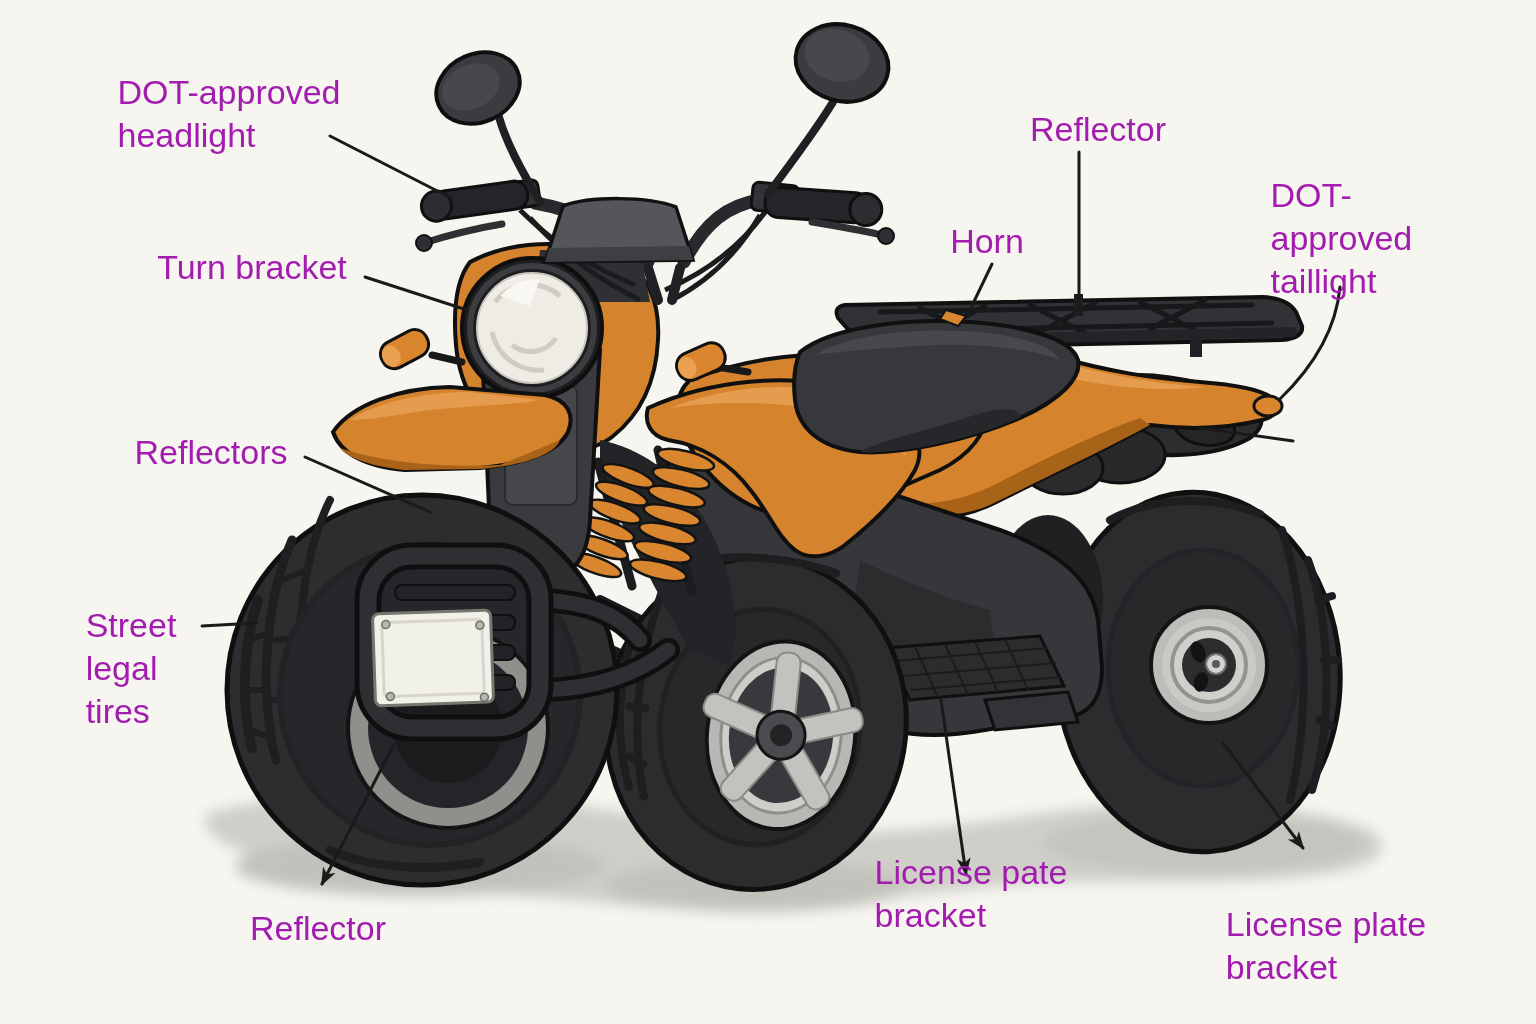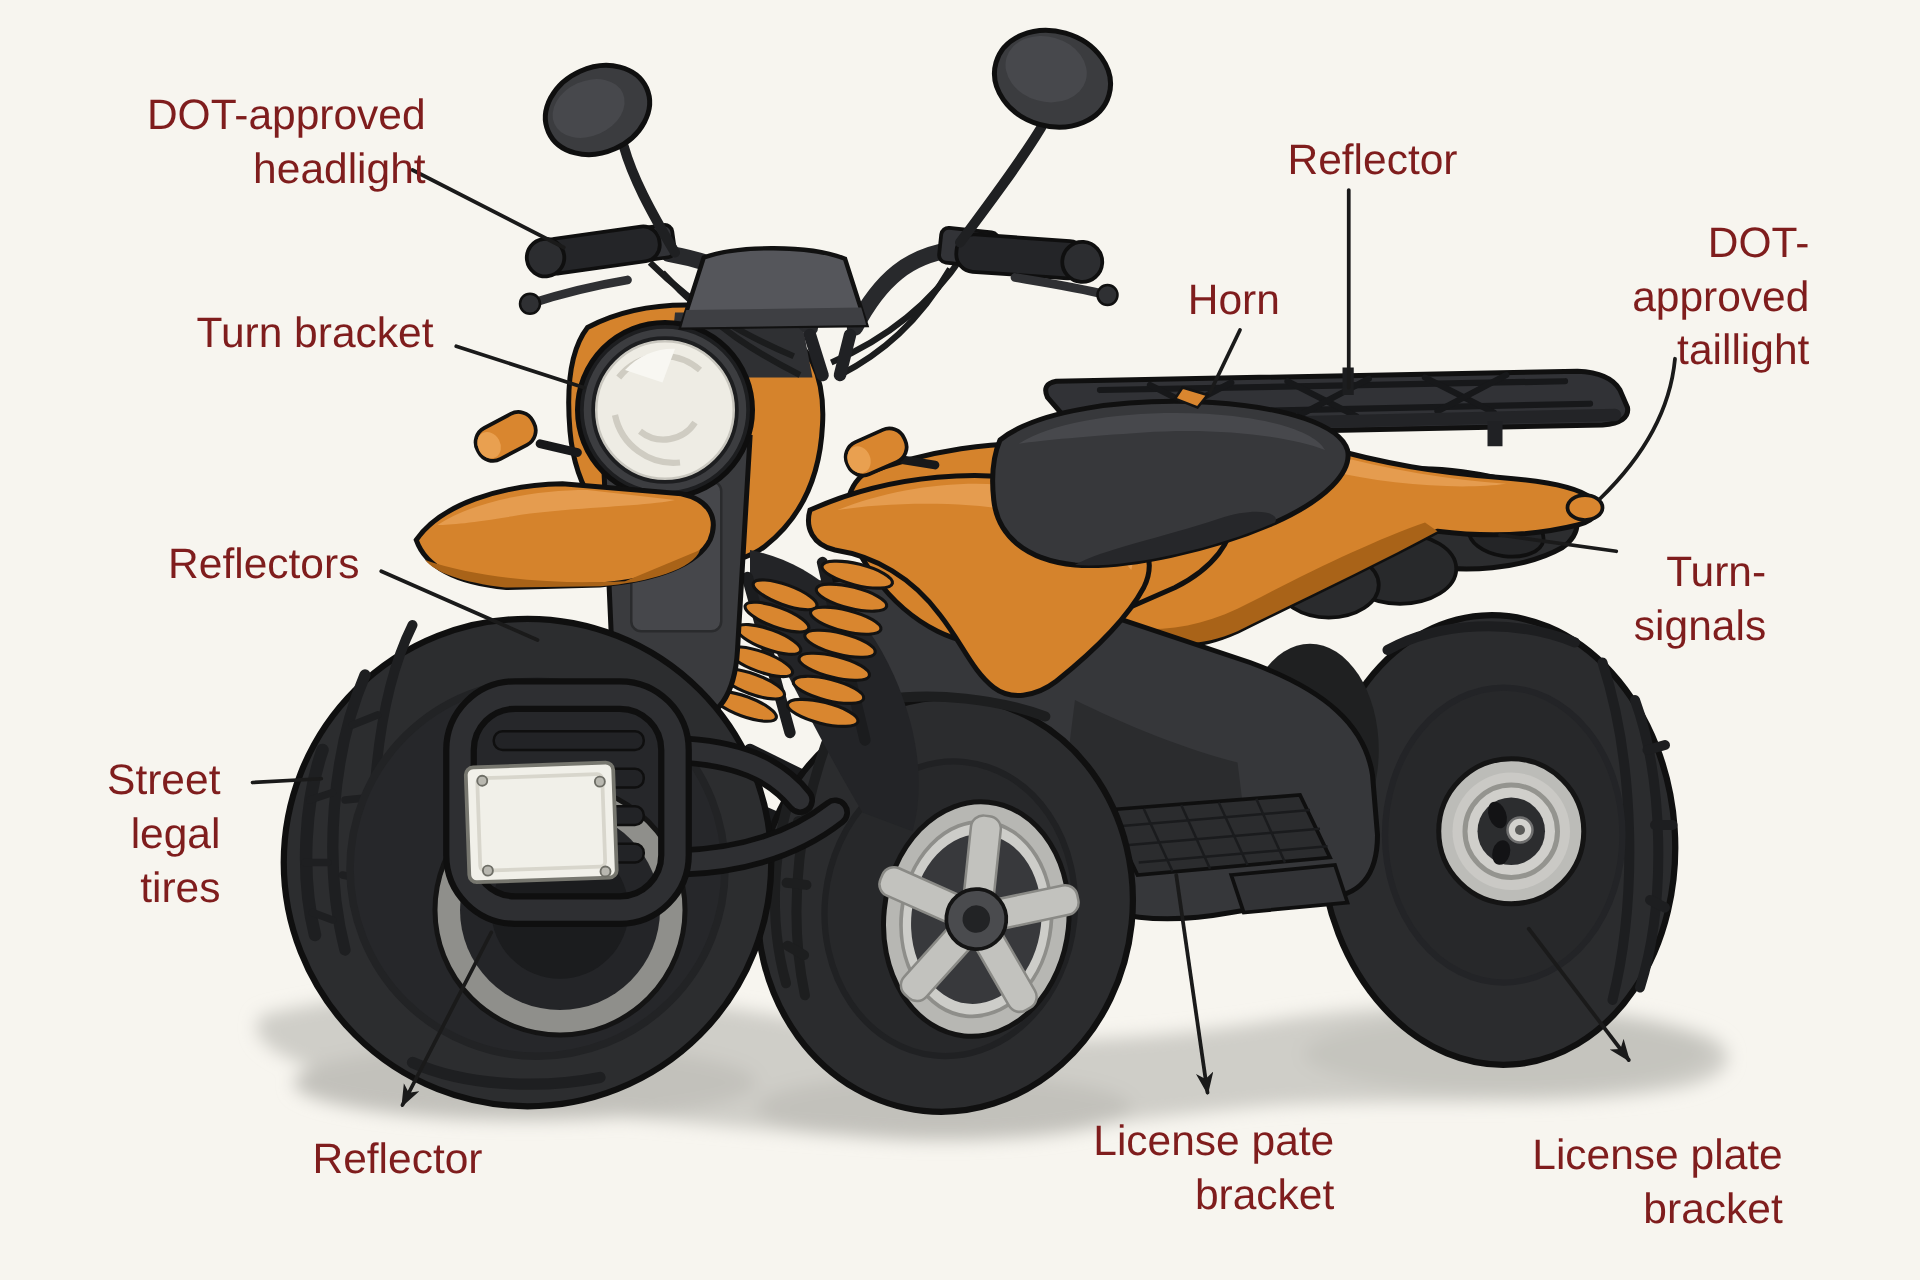"DOT-approved" .lbl { color: #7f1d1d -> #a21caf; text-align: right -> left }
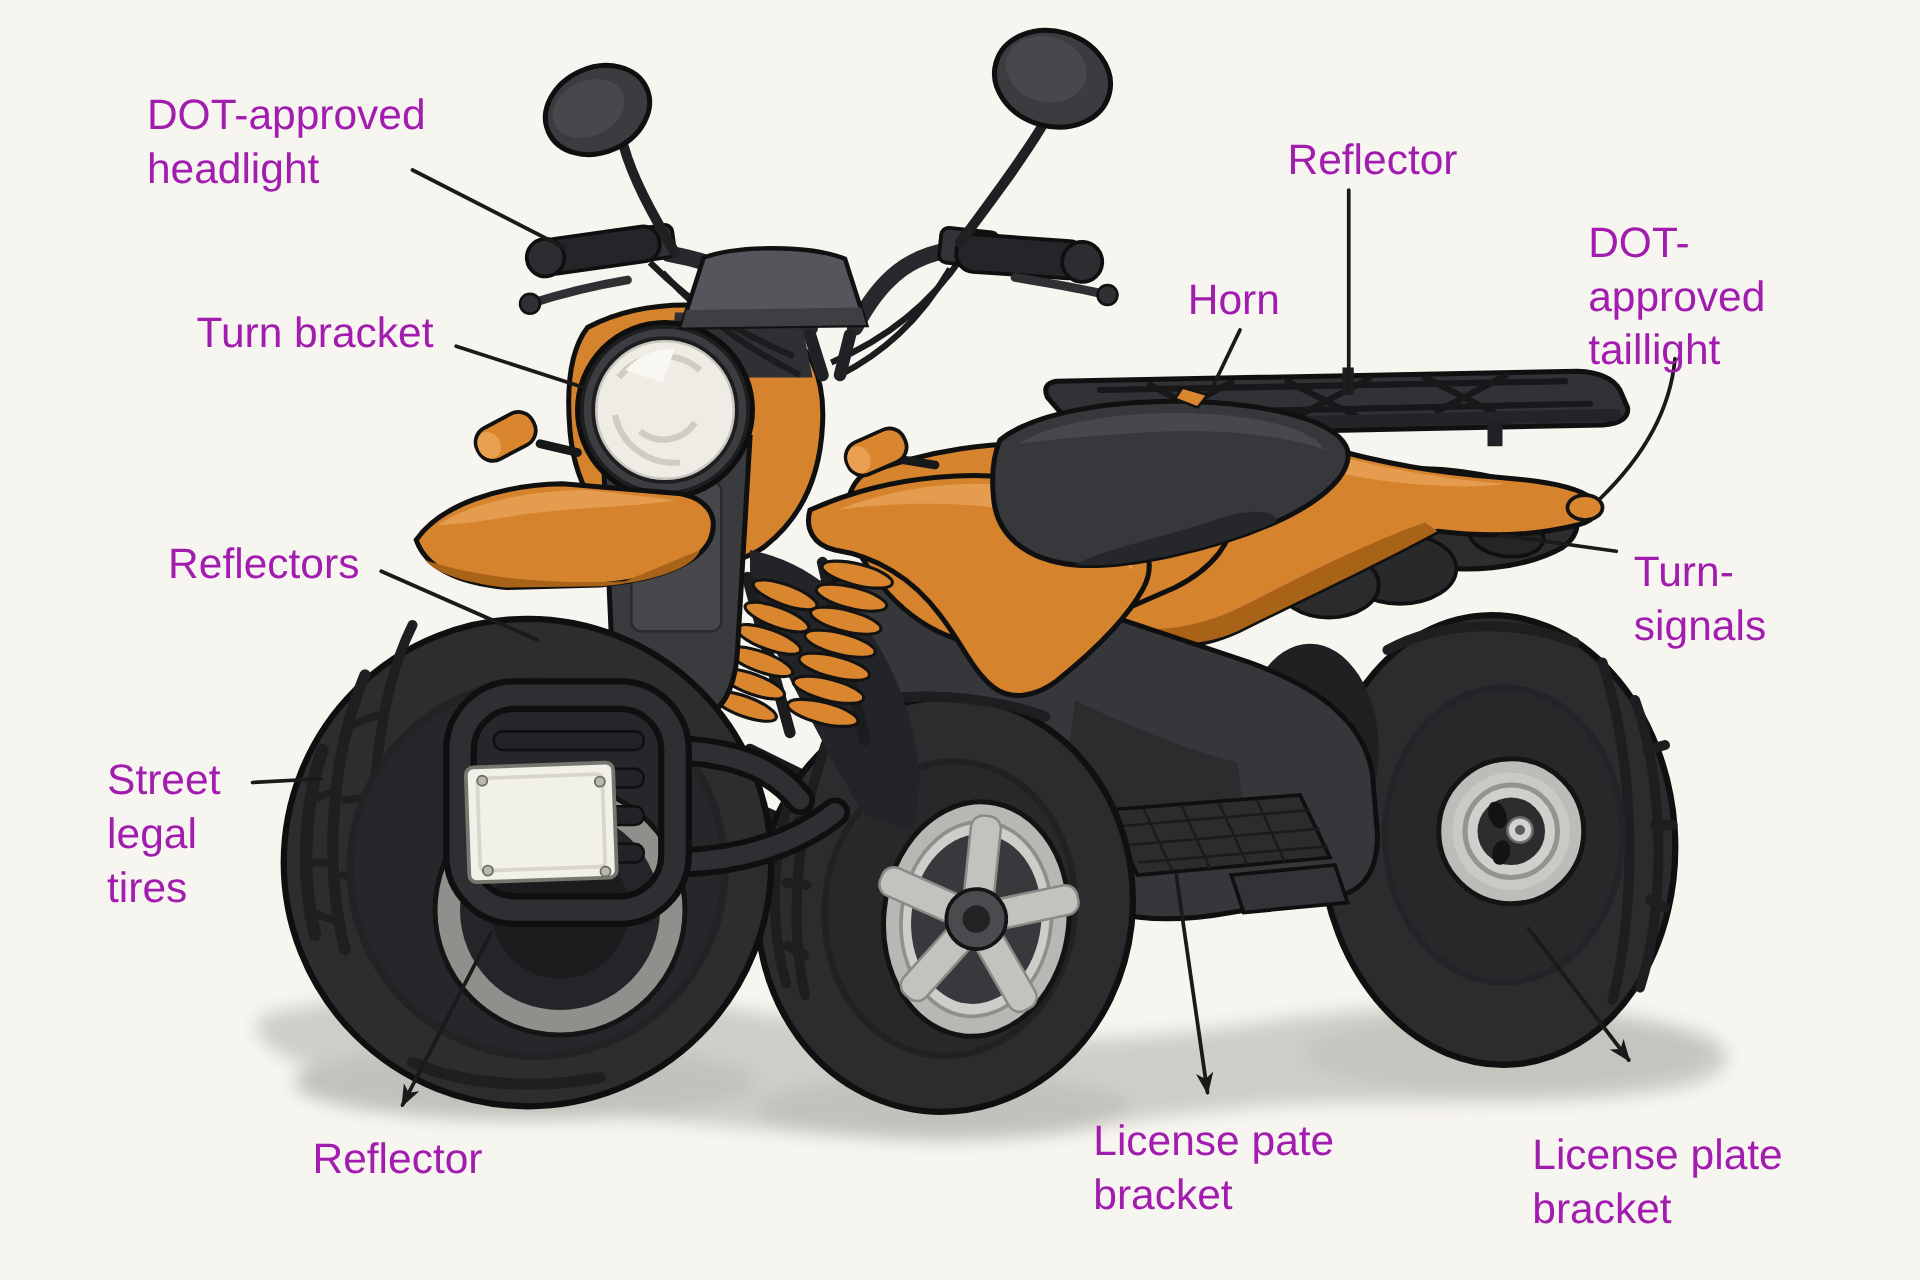"Turn-" div.lbl { html: <div>Turn- signals</div> -> none }
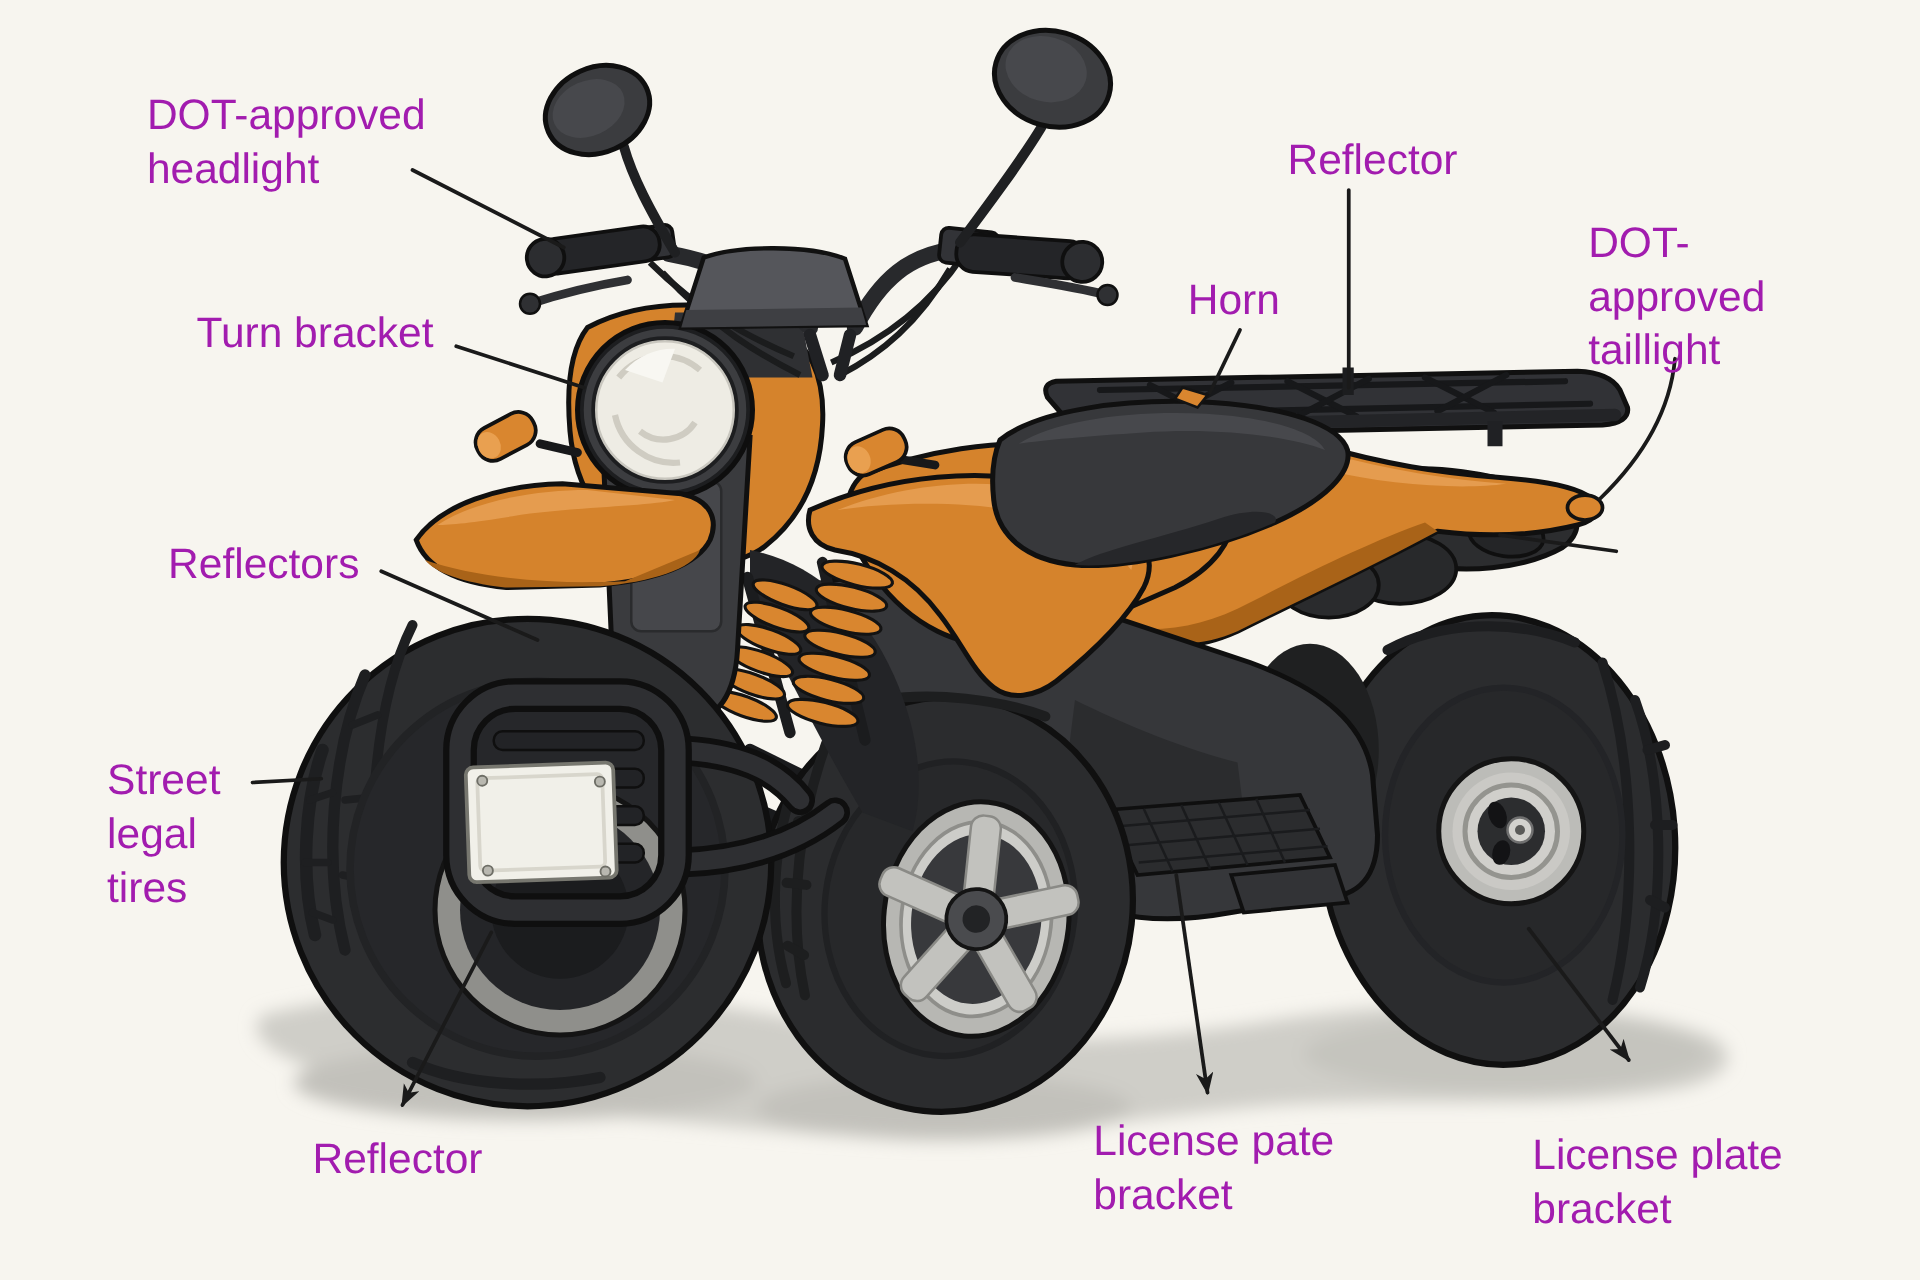"License pate" div.lbl { top: 935px -> 894px }
